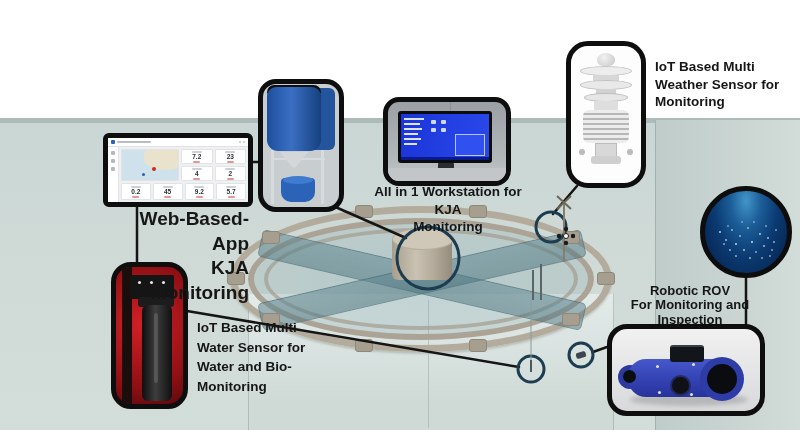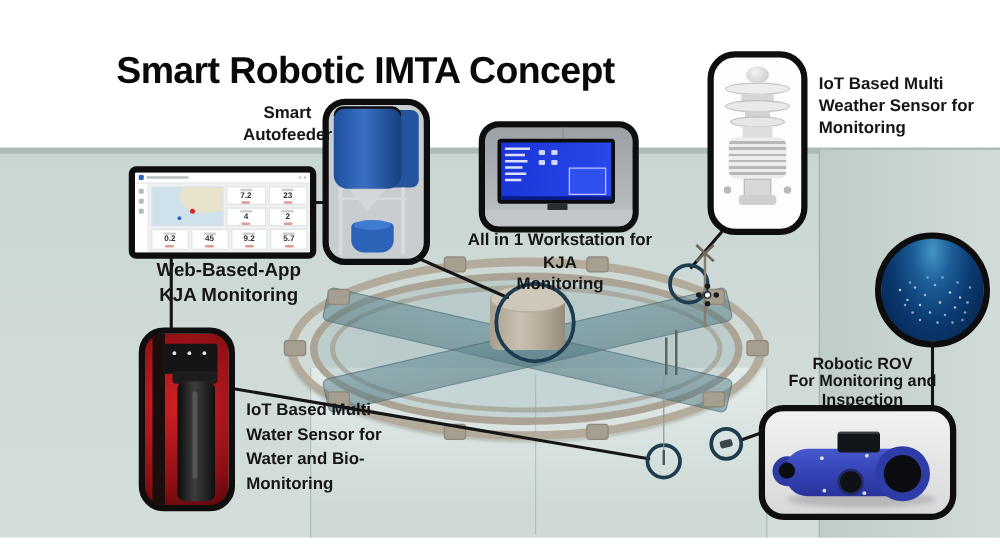"Smart Robotic IMTA Concept" div { html: <div>Smart Robotic IMTA Concept</div> -> none }
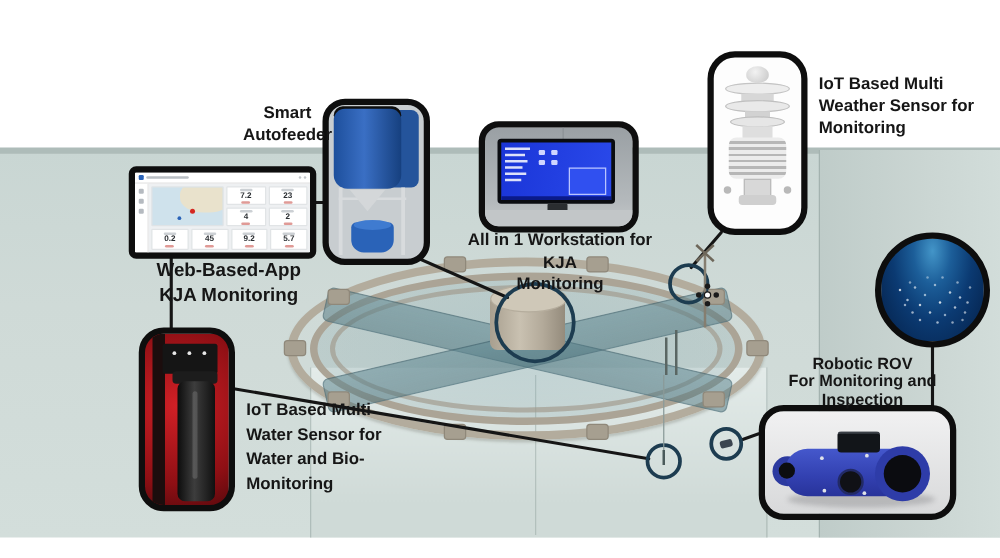"Smart" div.label { html: <div>Smart Autofeeder</div> -> none }
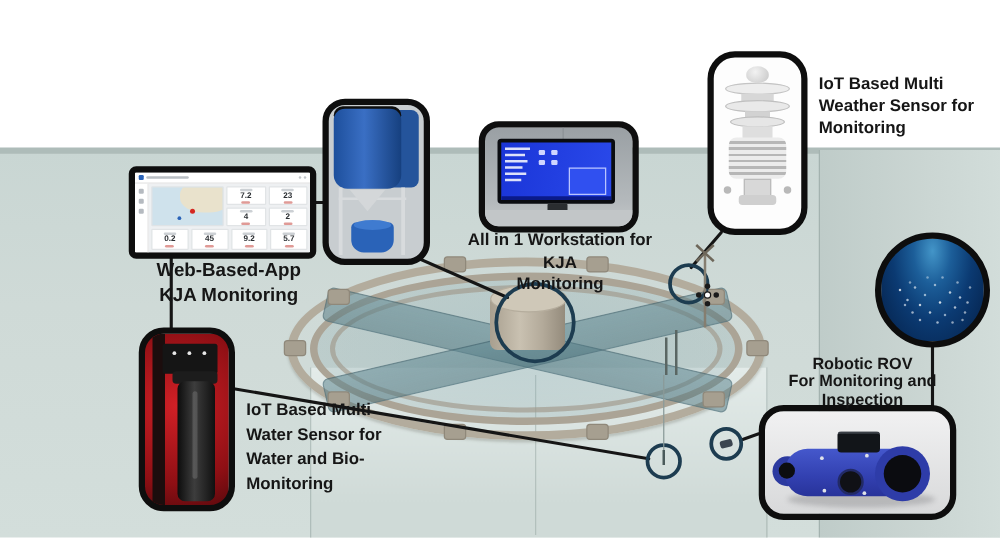"Web-Based-App" #webapp-label { font-size: 15px -> 19px; text-align: center -> right }
